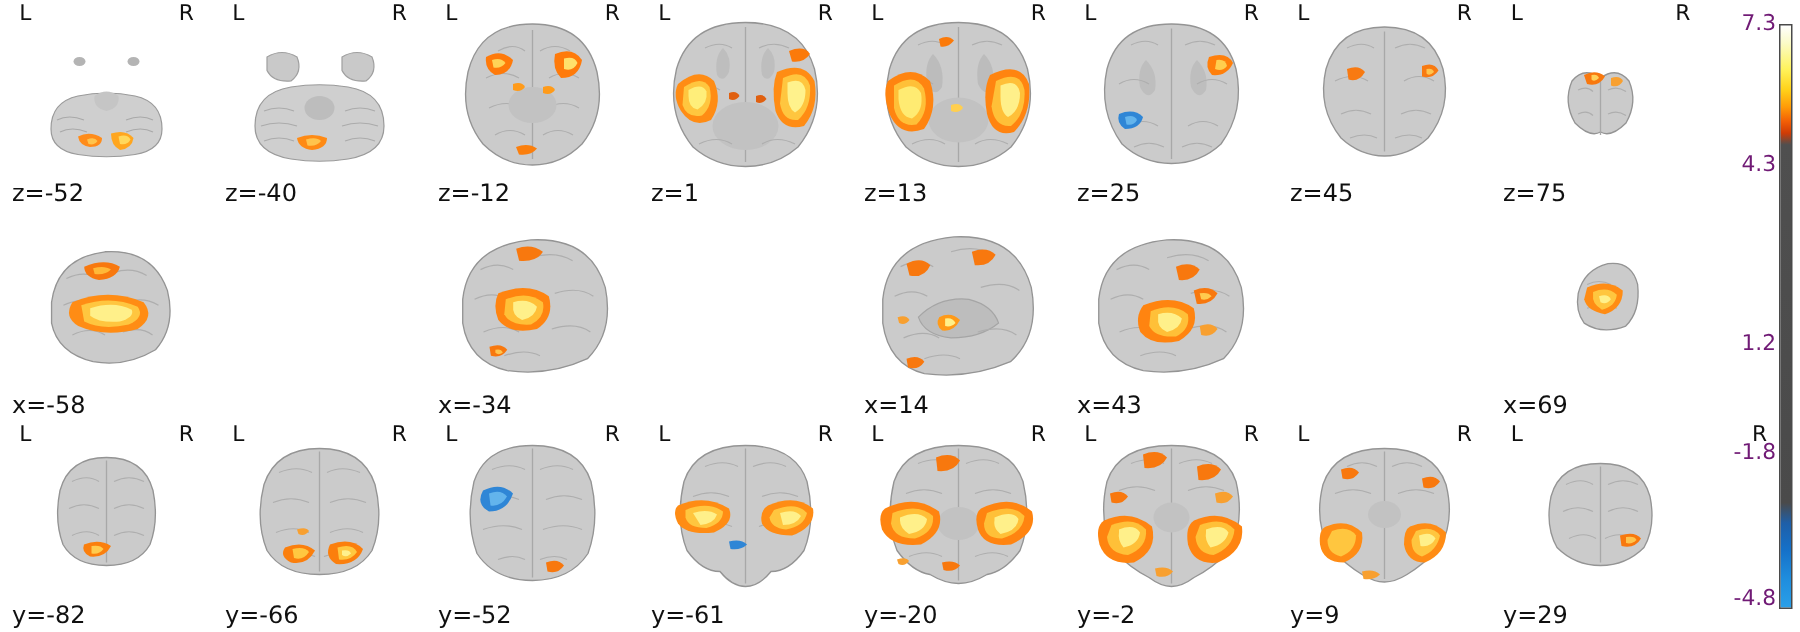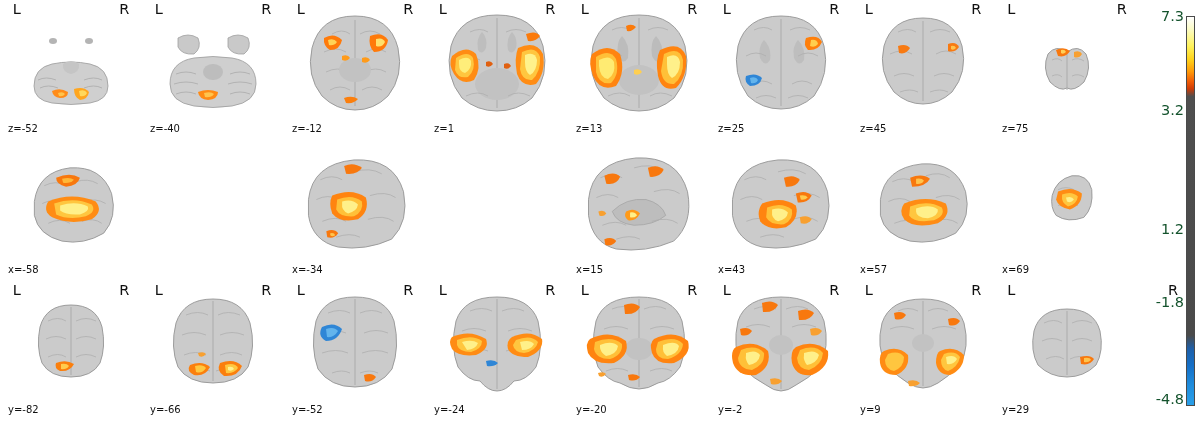"7.3" .ctick { color: #14532d -> #701a75 }
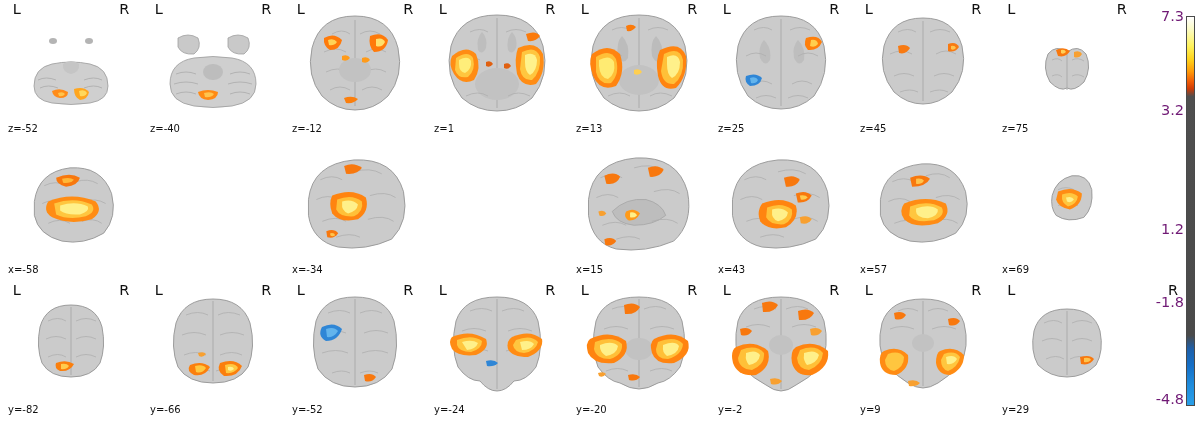"3.2" span.ctick { text: 3.2 -> 4.3 }
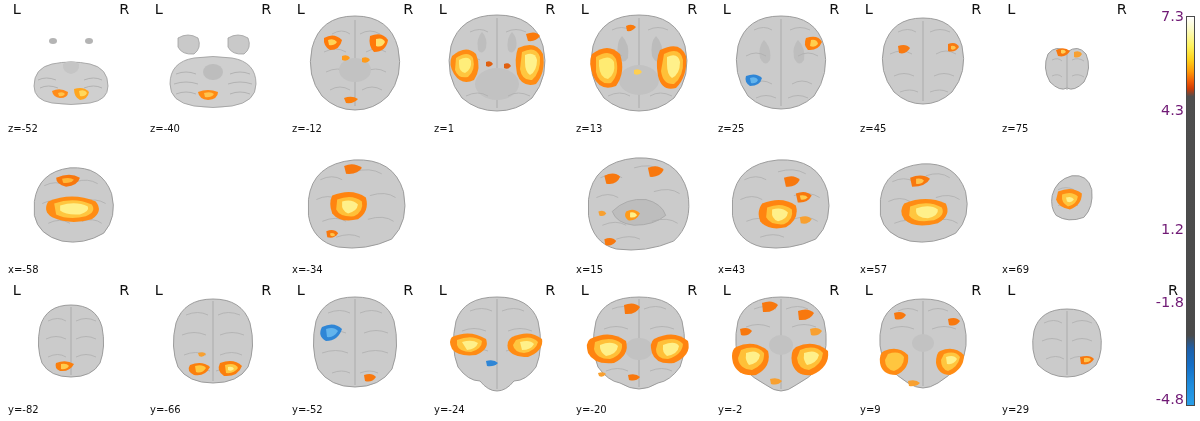"z=-52" .coord { font-size: 10px -> 16px }
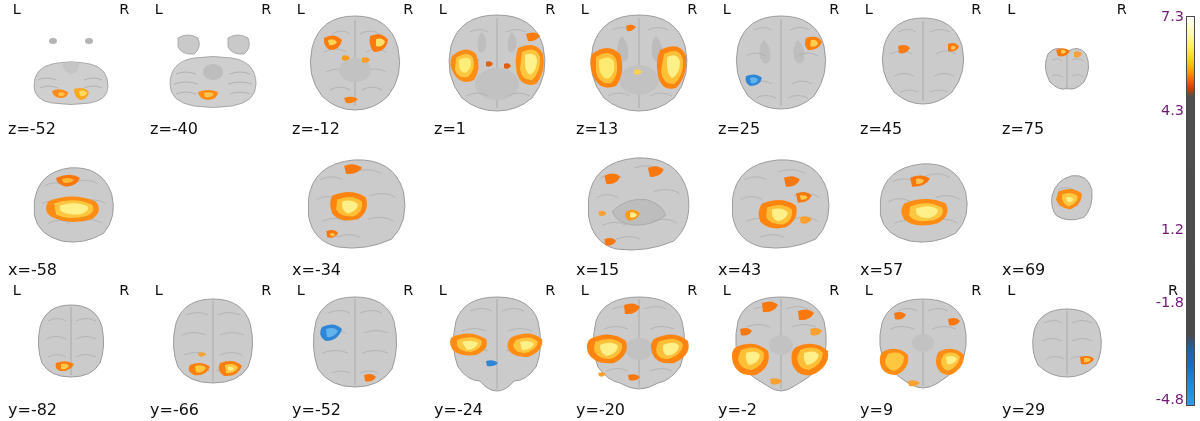"x=15" span.coord { text: 15 -> 14 }
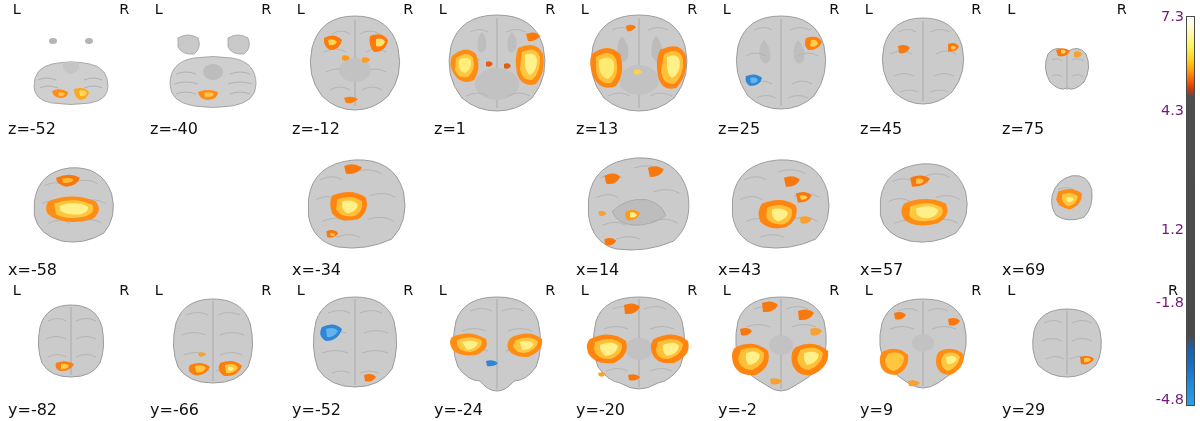"x=57" div.cell { html: <div> <div> <svg> <g> <path></path> <path></path> <path></path> <path></path> <path></path> <path></path> <path></path> </g> </svg> </div> <span>x=57</span> </div> -> none }
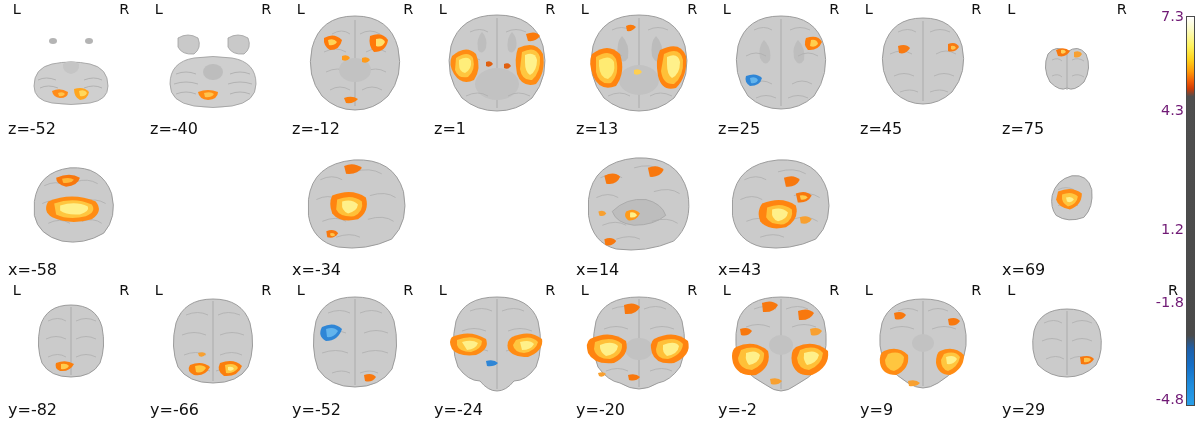"y=-24" span.coord { text: -24 -> -61 }
